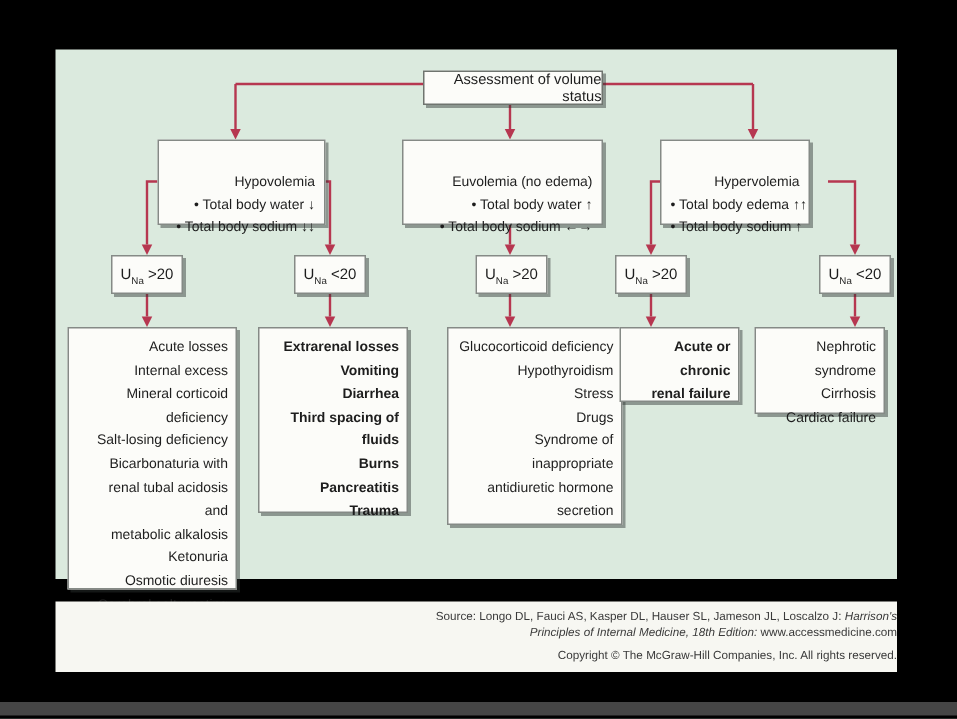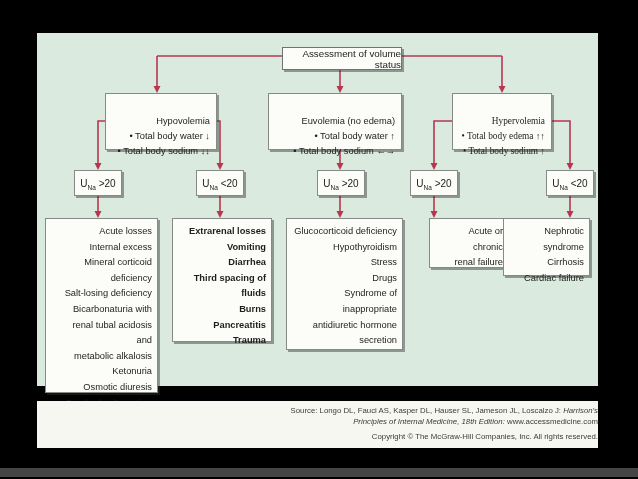"Hypervolemia" div.node { font-family: Liberation Serif, serif -> none; left: 415px -> 403px }
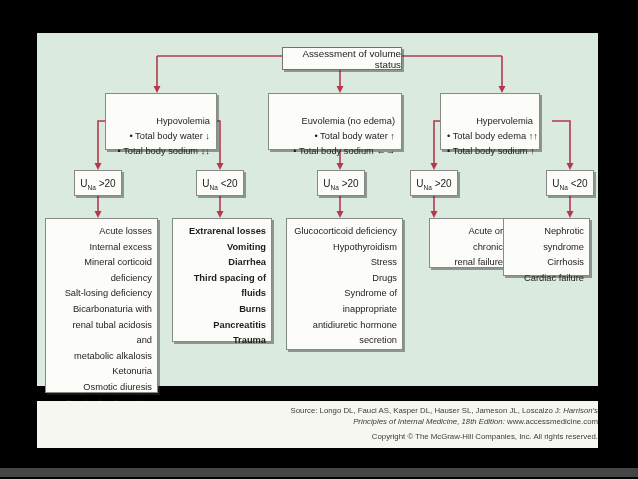"Glucocorticoid deficiency" div.node { left: 249px -> 261px }
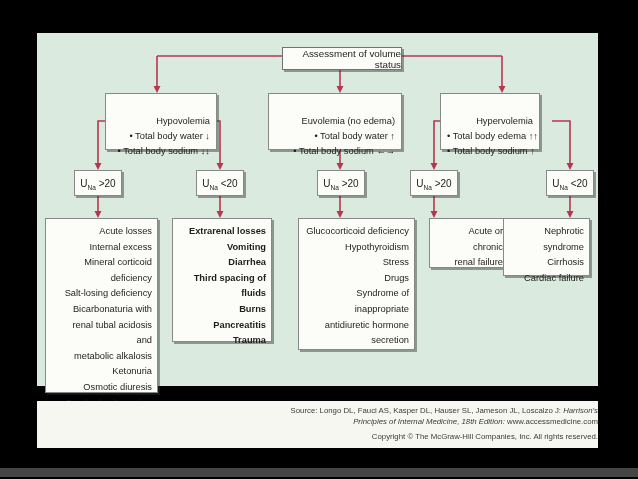"Acute or chronic" div.node { font-weight: none -> bold; left: 392px -> 376px }
